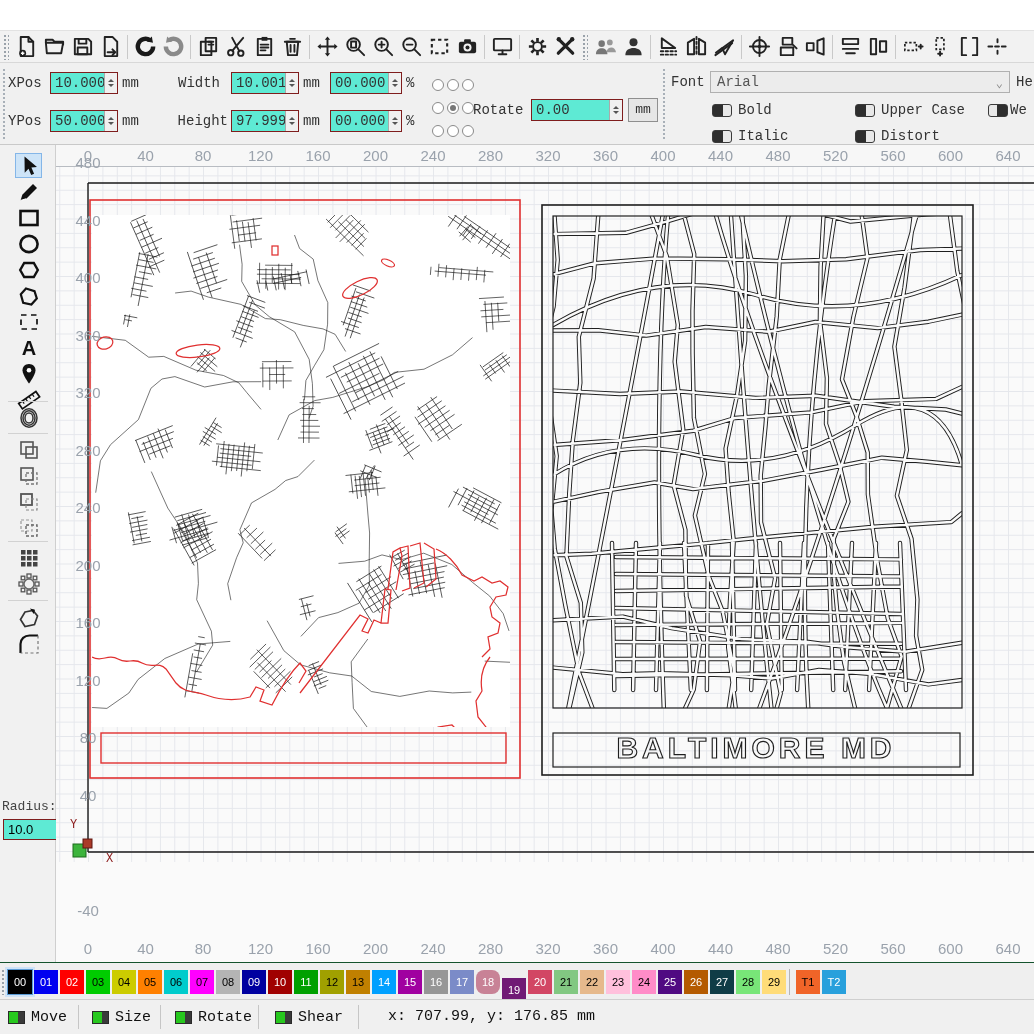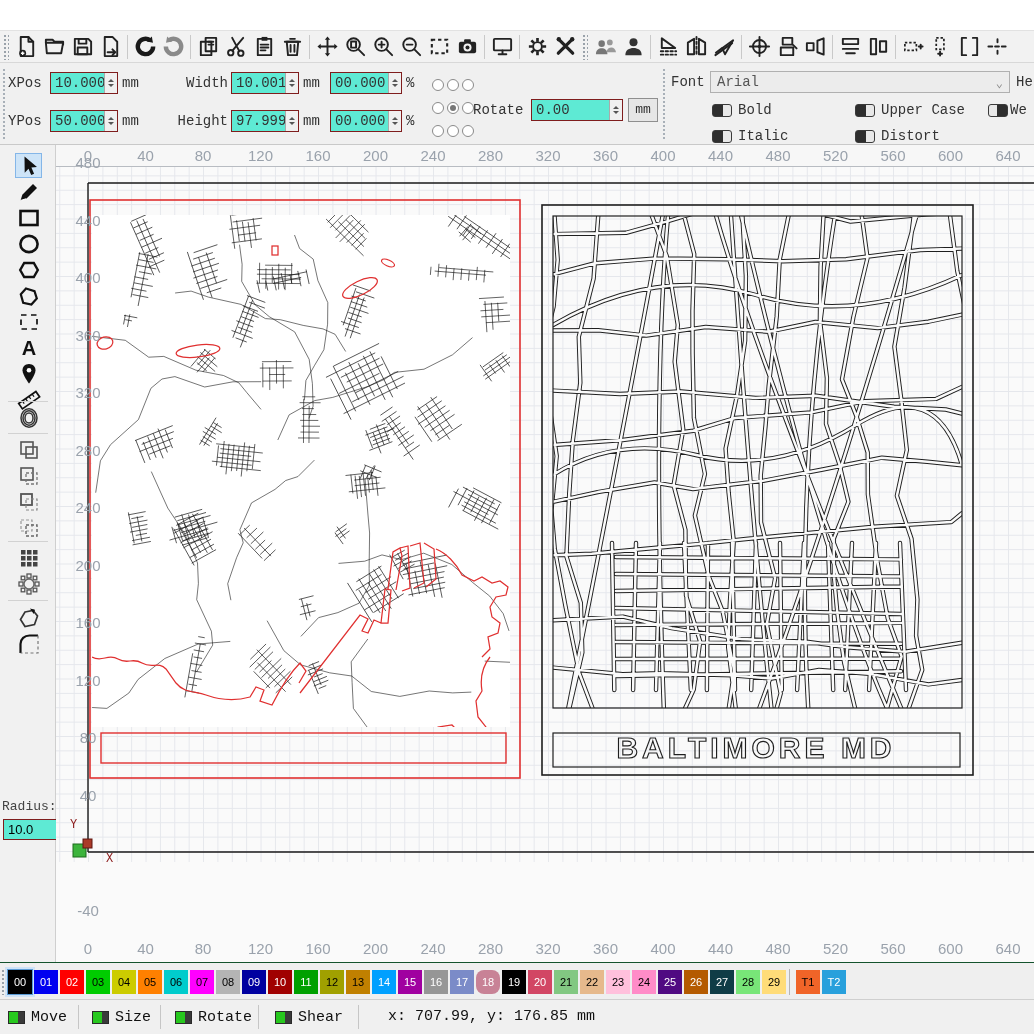"Width" div.plabel { text-align: right -> center }
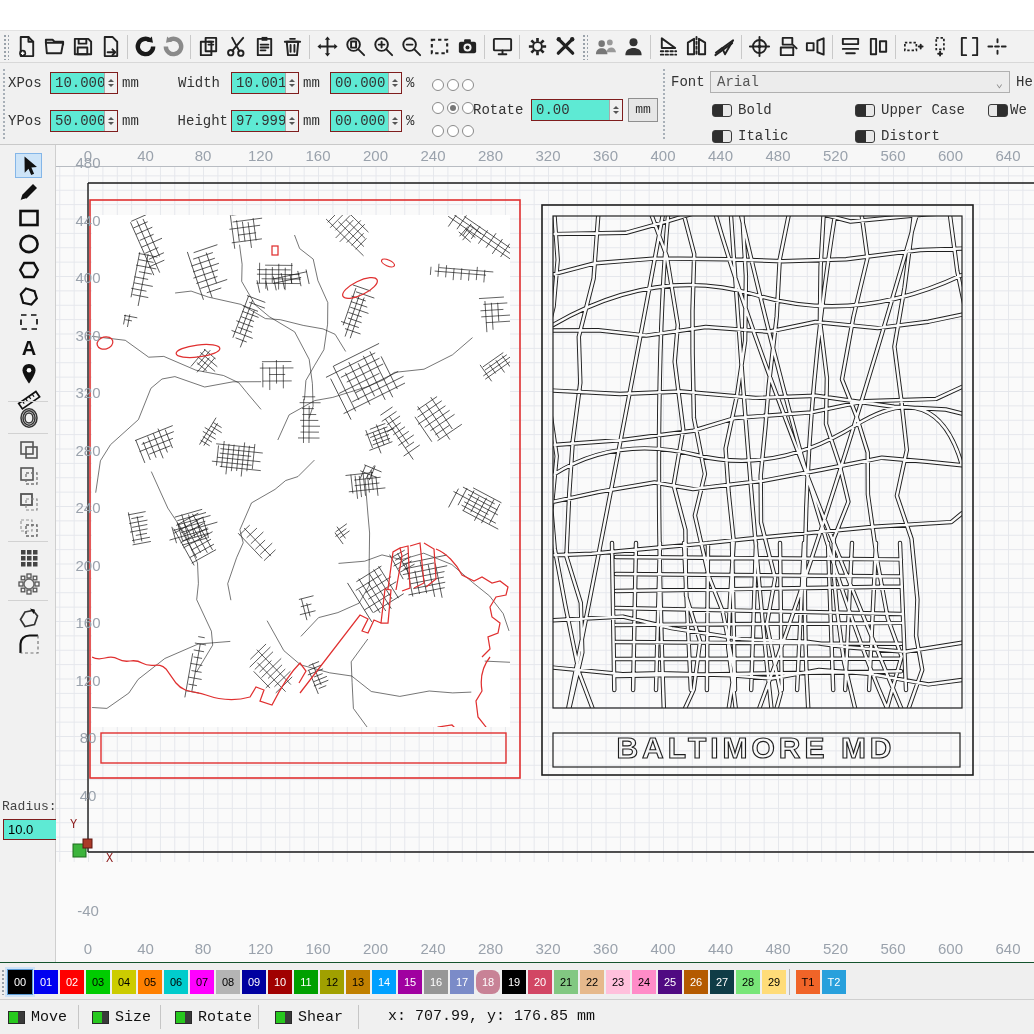"19" div.swatch { background: #000000 -> #701a75; margin-top: none -> 8px }
